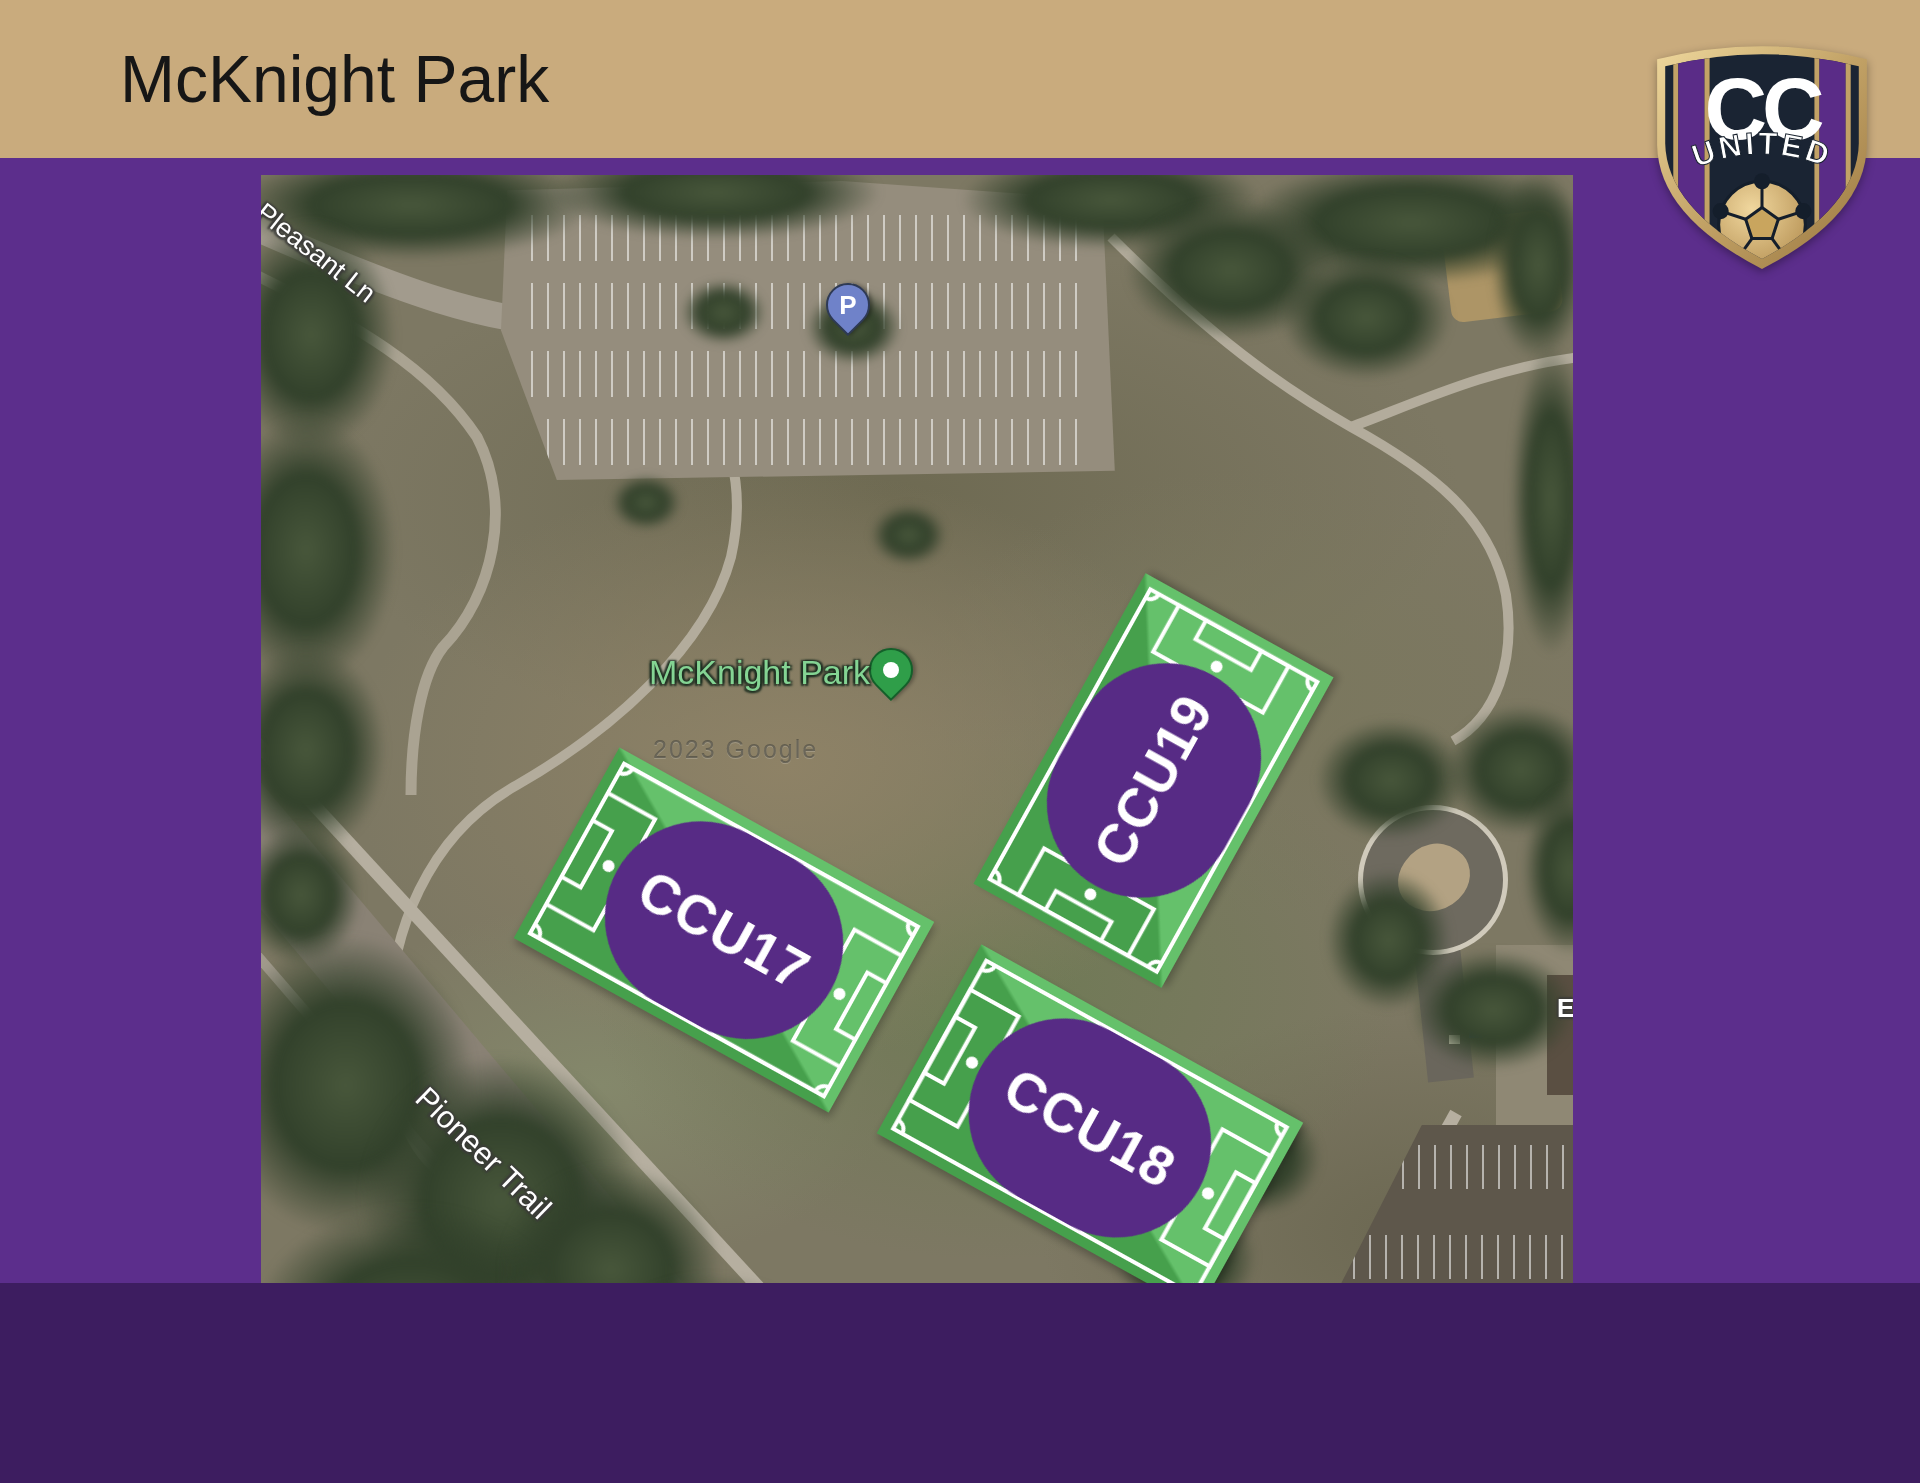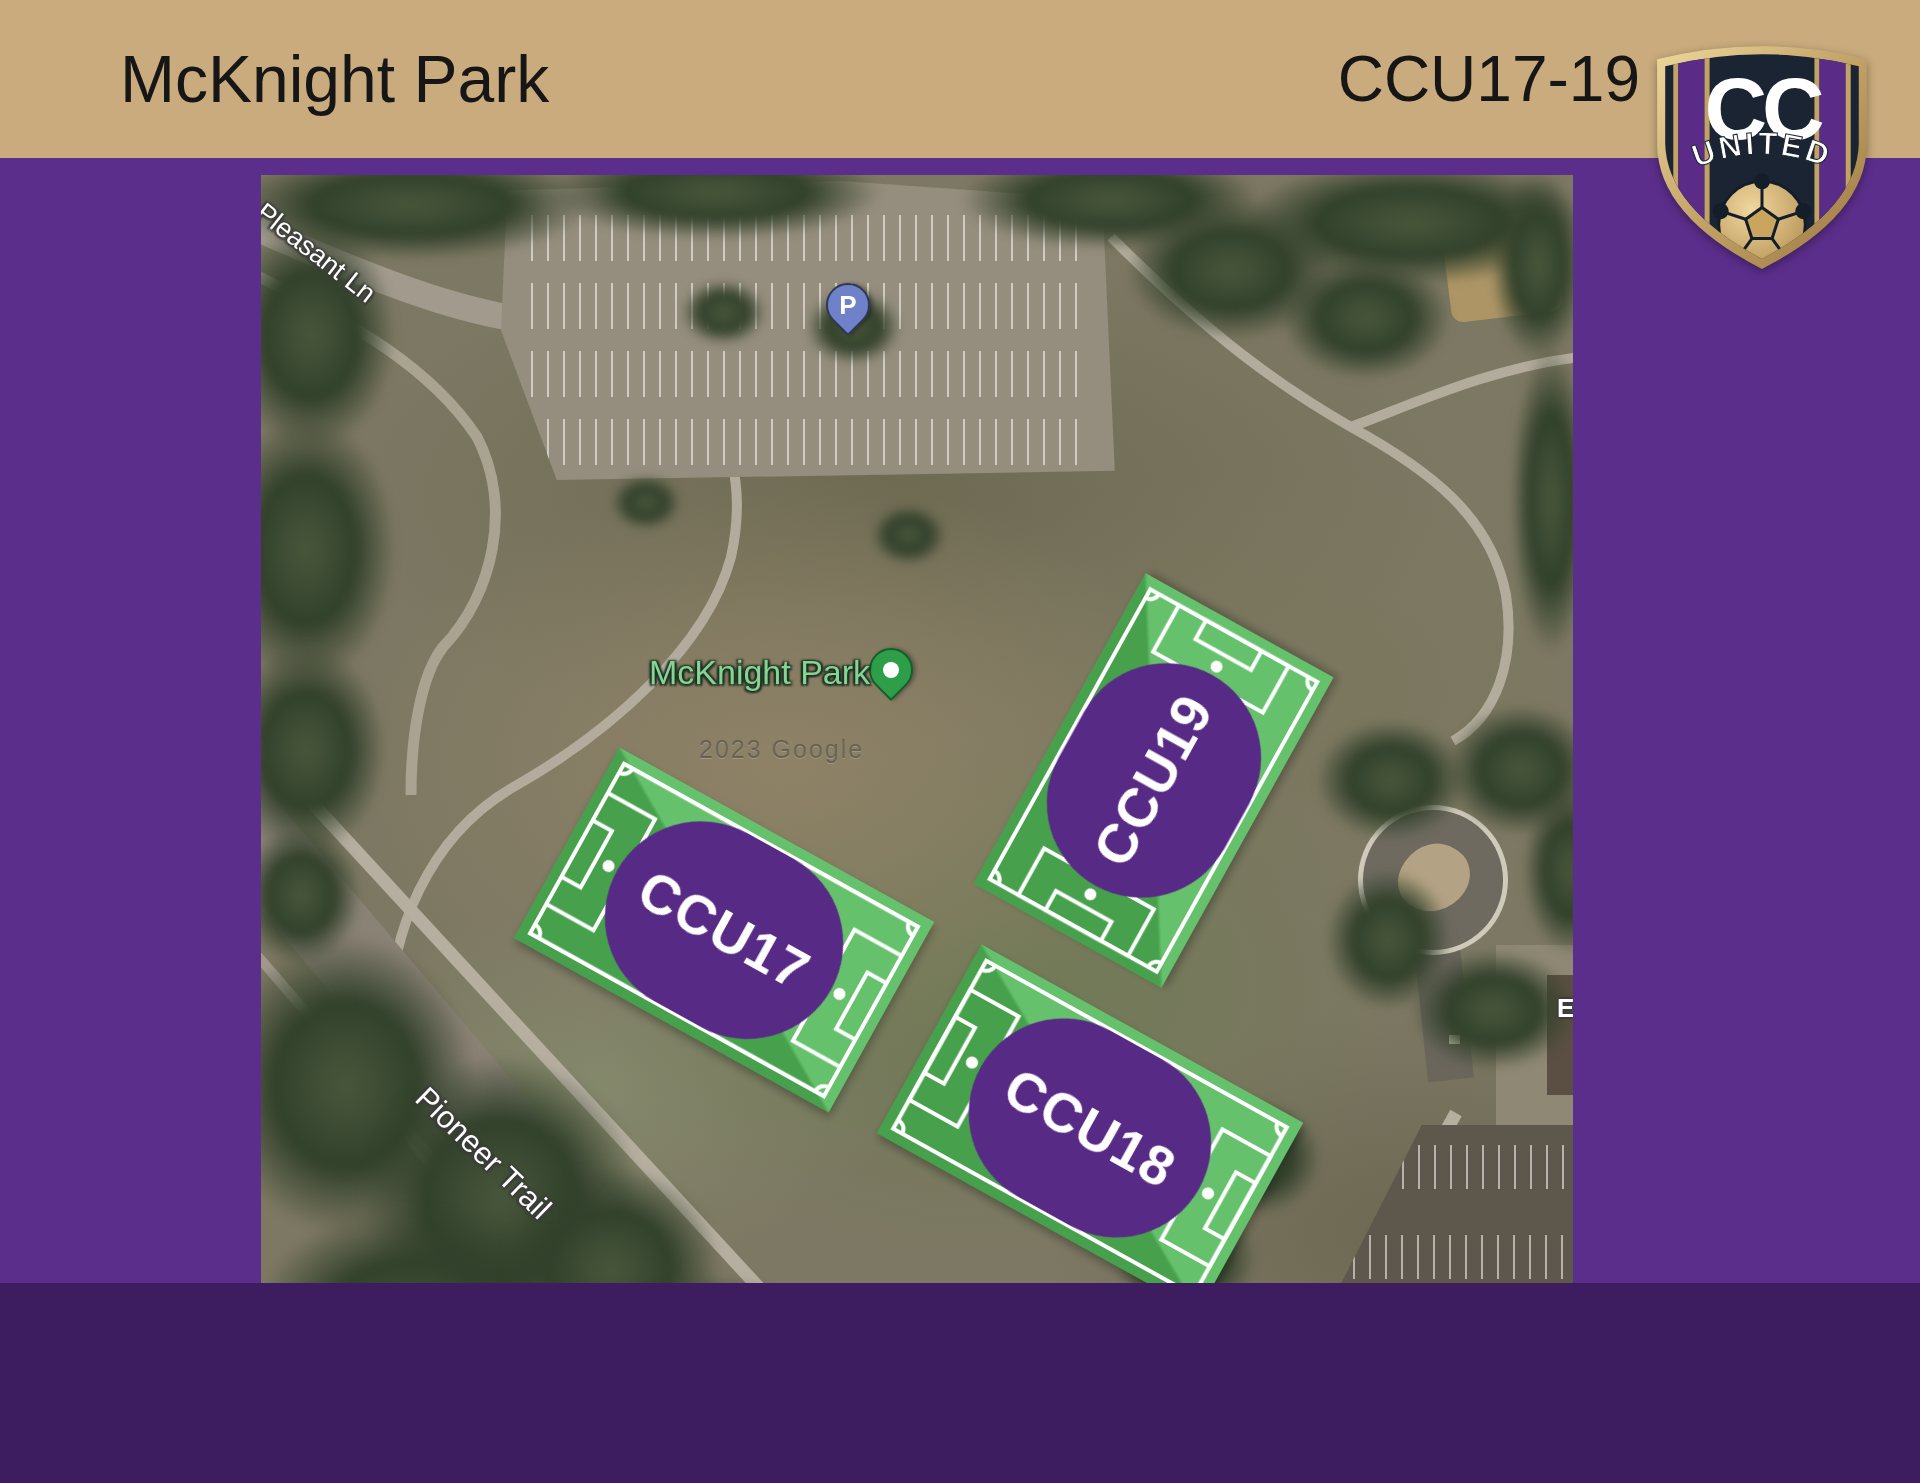"CCU17-19" div.group { html: <div>CCU17-19</div> -> none }
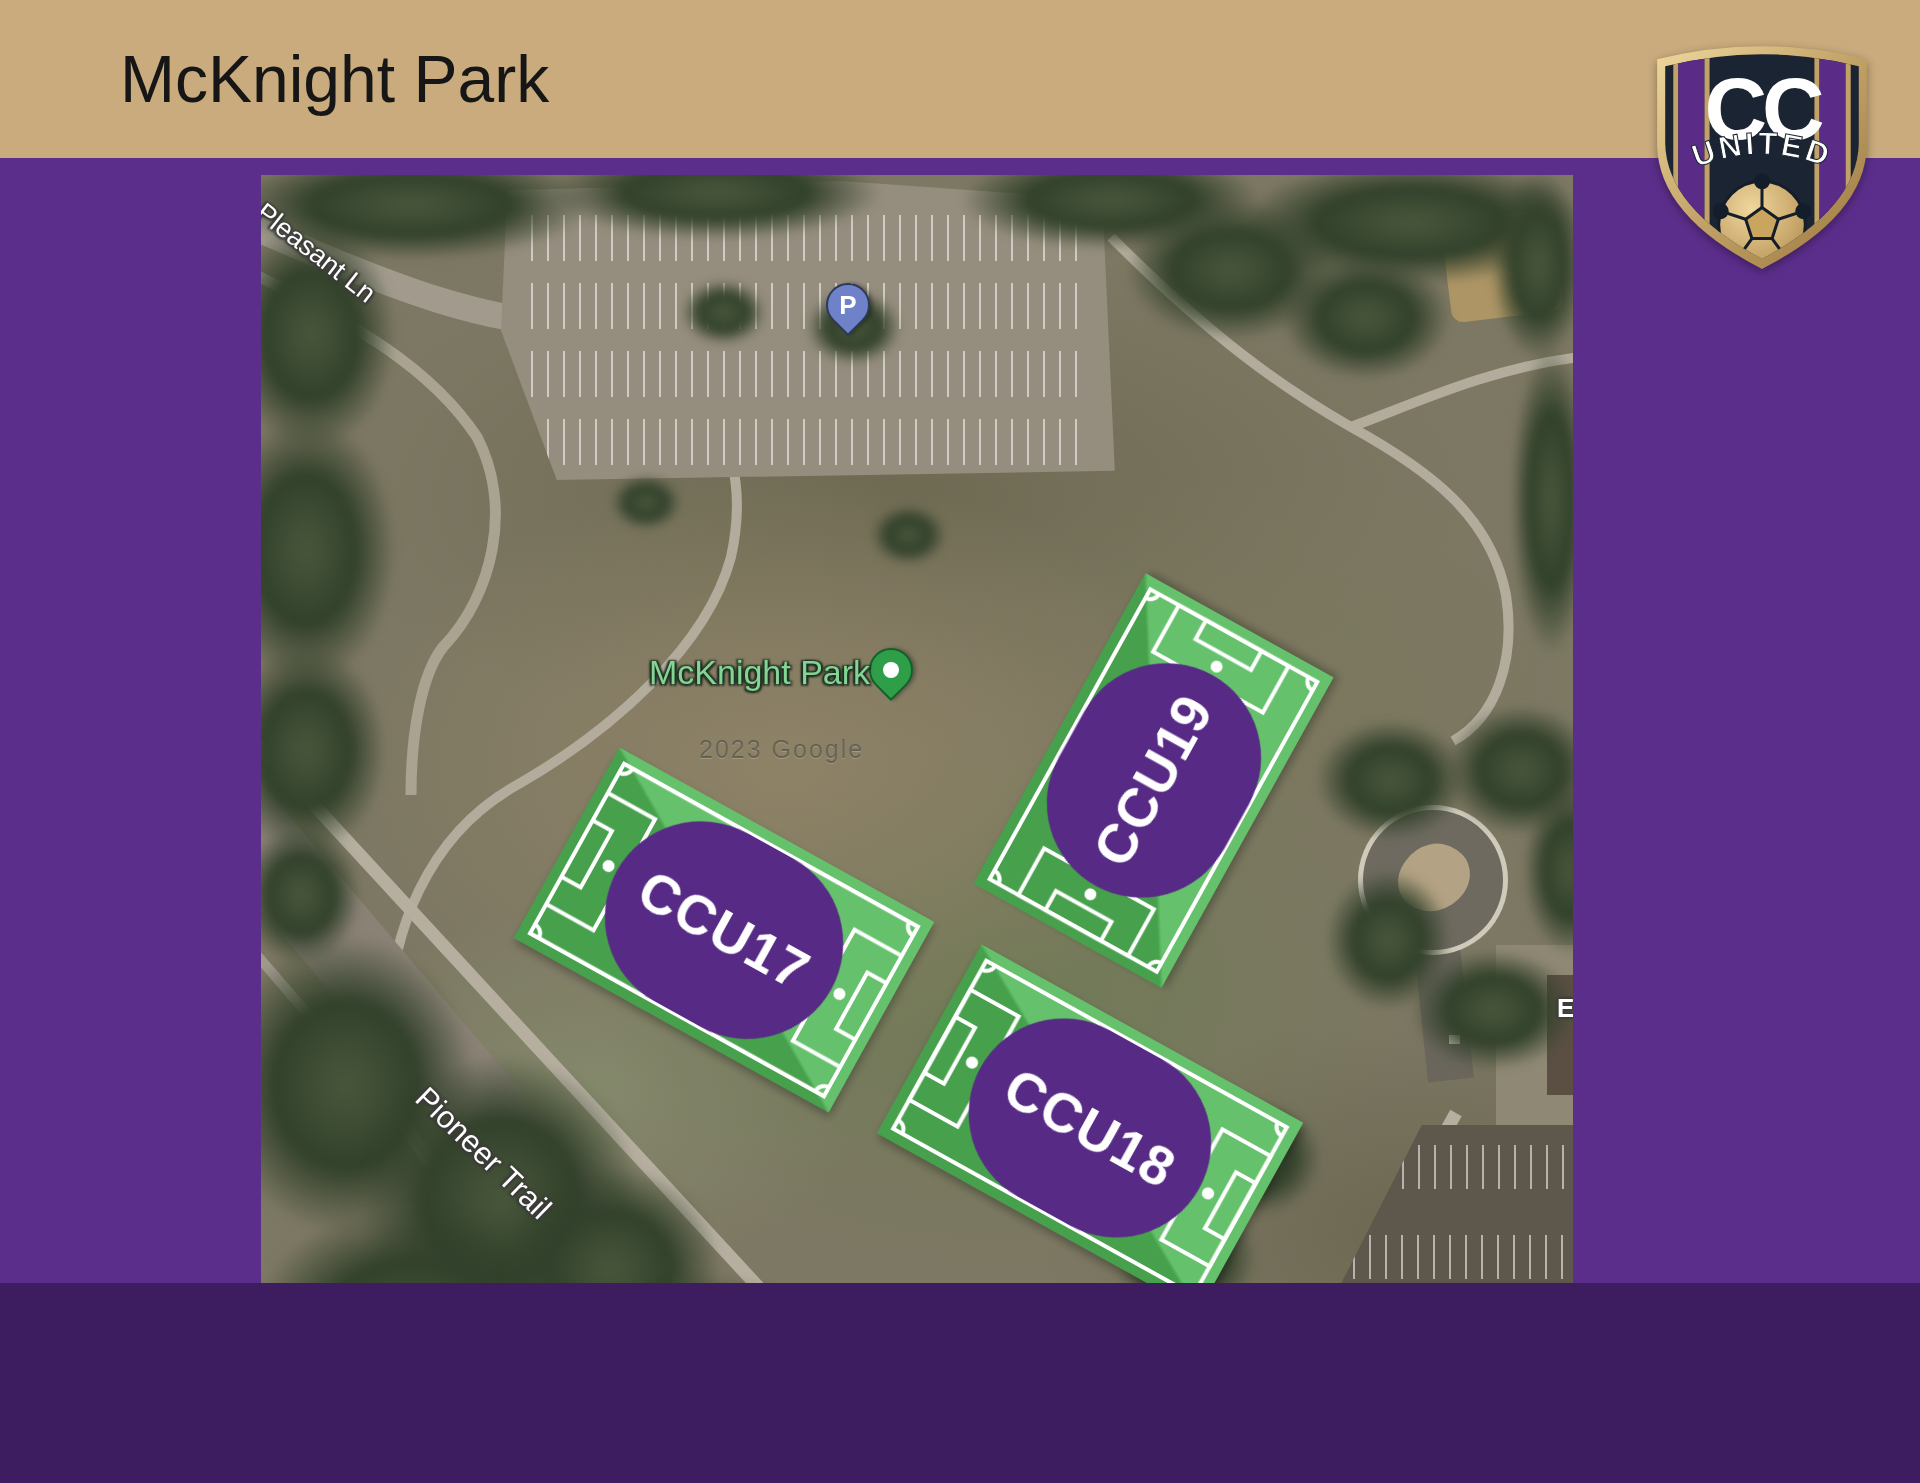"2023 Google" .lbl-watermark { left: 438px -> 392px }
